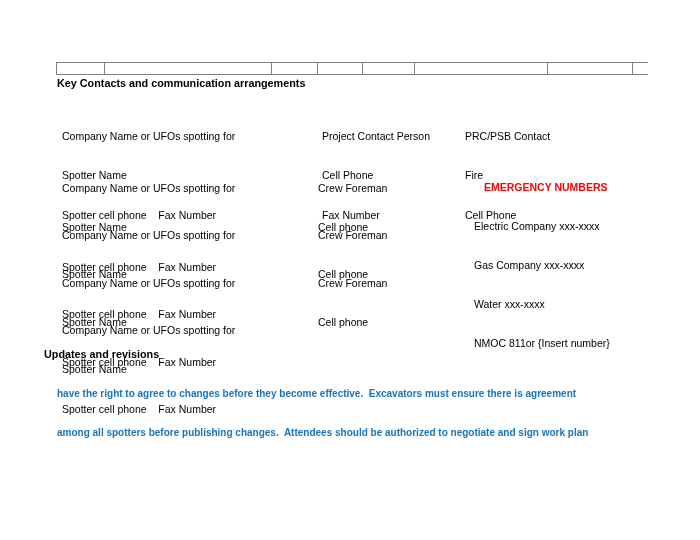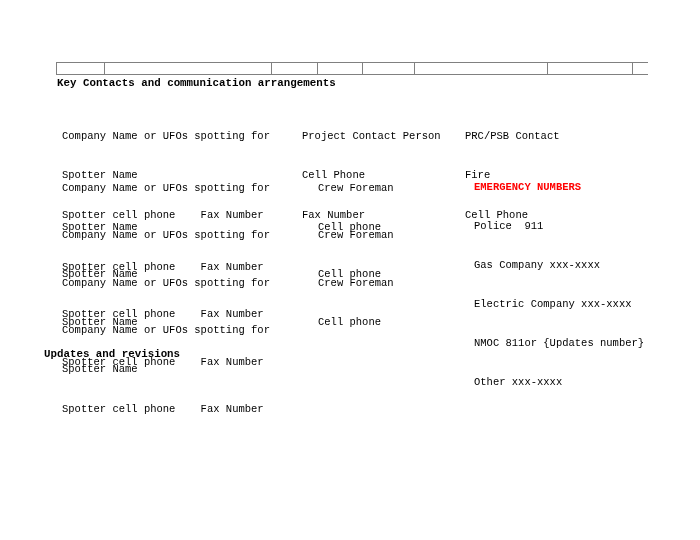"Key Contacts and communication" .page { font-family: Liberation Mono, monospace -> Liberation Sans, sans-serif }
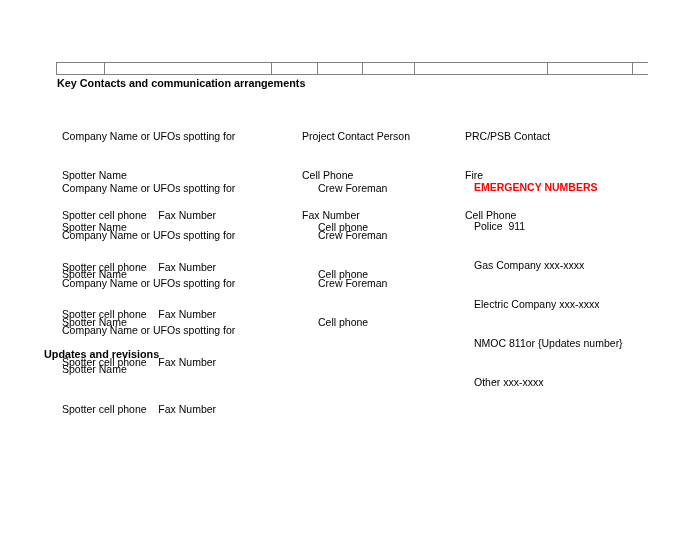"Project Contact Person" div.grp { left: 302px -> 322px }
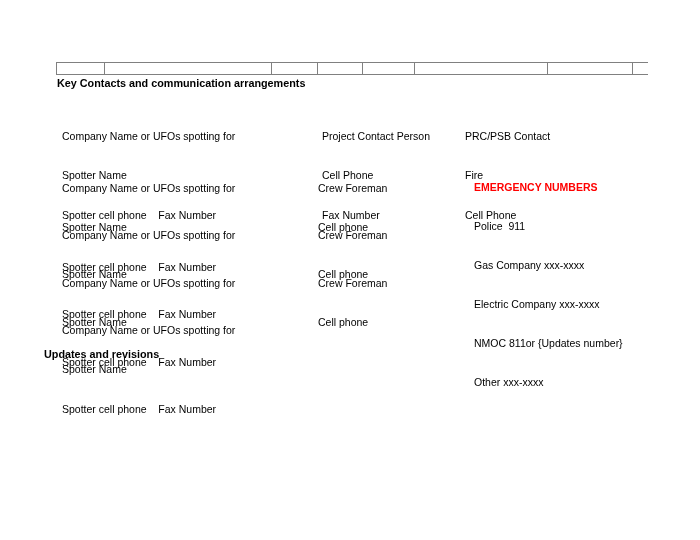"EMERGENCY NUMBERS" .emergency-title { margin-left: none -> 10px }
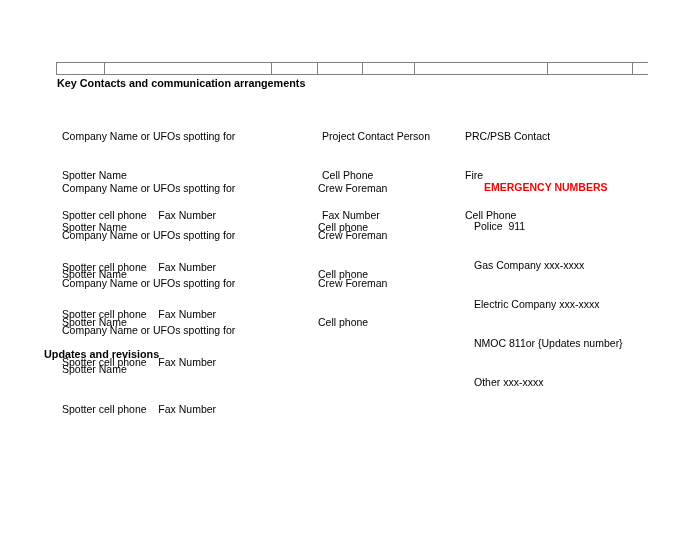"Police 911" div { html: <div>Police 911</div> -> none }
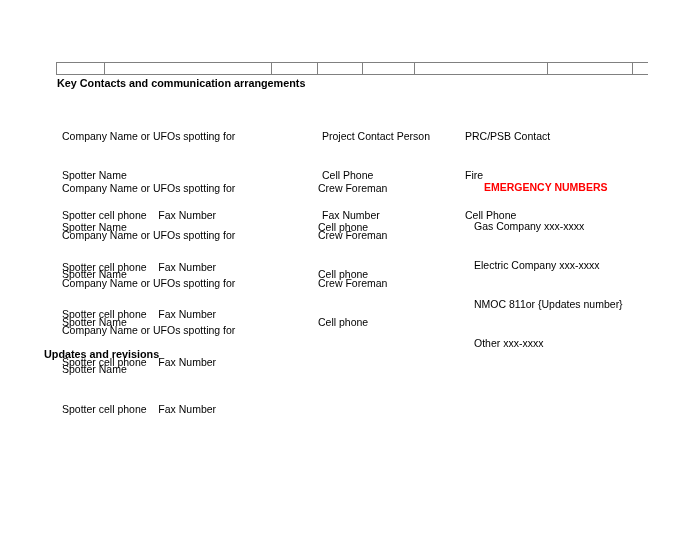"Gas Company xxx-xxxx" div { order: before "Electric Company xxx-xxxx" -> after "Electric Company xxx-xxxx" }
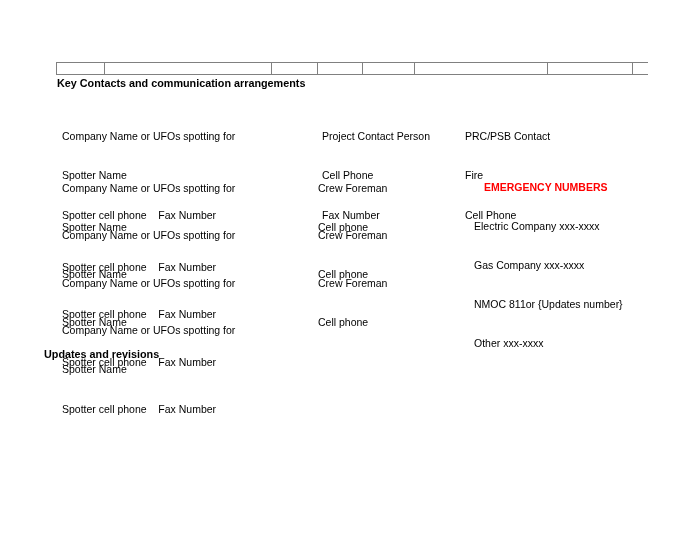"Water xxx-xxxx" div { html: none -> <div>Water xxx-xxxx</div> }
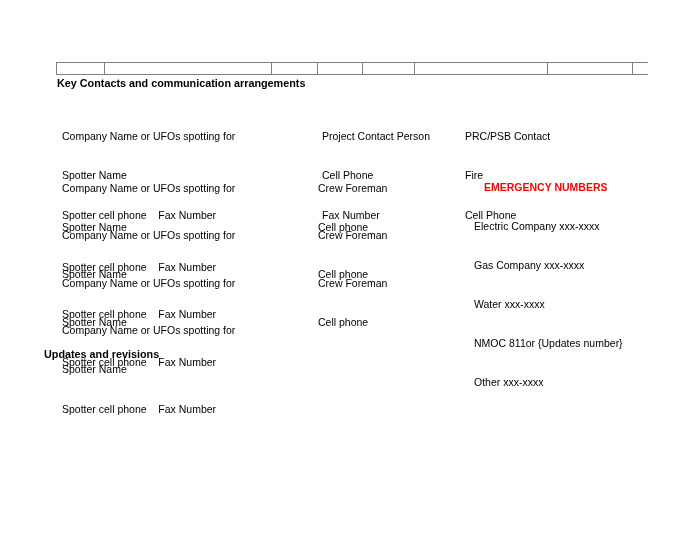"NMOC 811or {Updates number}" div { text: Updates -> Insert }
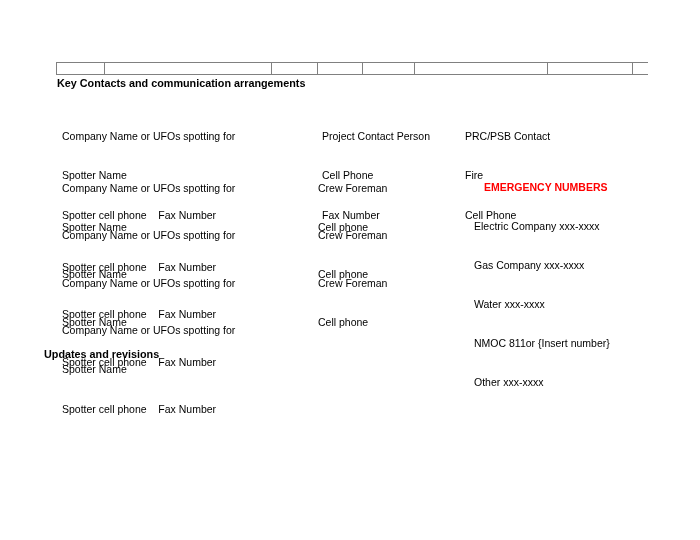"Other xxx-xxxx" div { html: <div>Other xxx-xxxx</div> -> none }
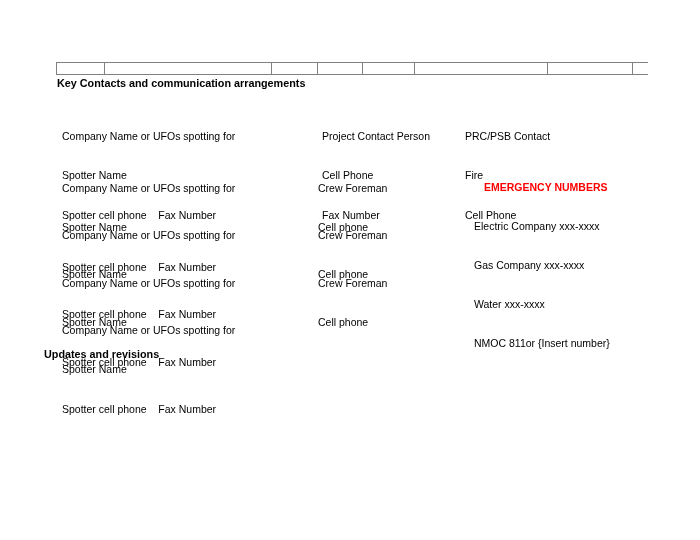"have the right to agree" div { html: none -> <div>have the right to agree to changes before they become effective. Excavators must ensure there is agreement</div> }
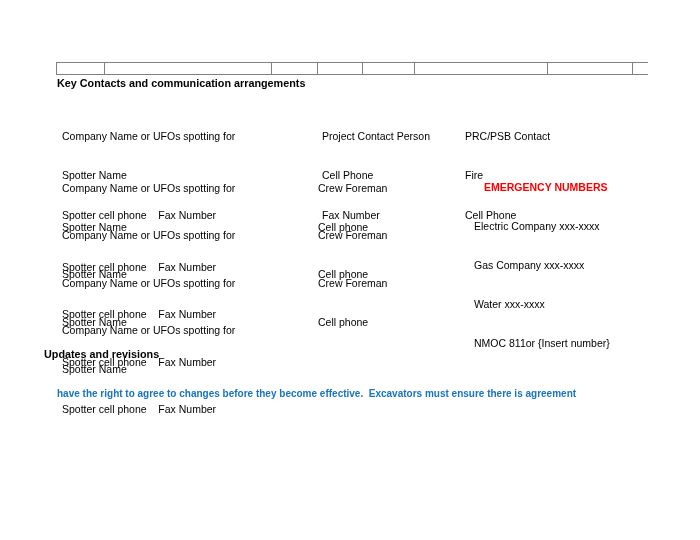"among all spotters before publishing" div { html: none -> <div>among all spotters before publishing changes. Attendees should be authorized to negotiate and sign work plan</div> }
